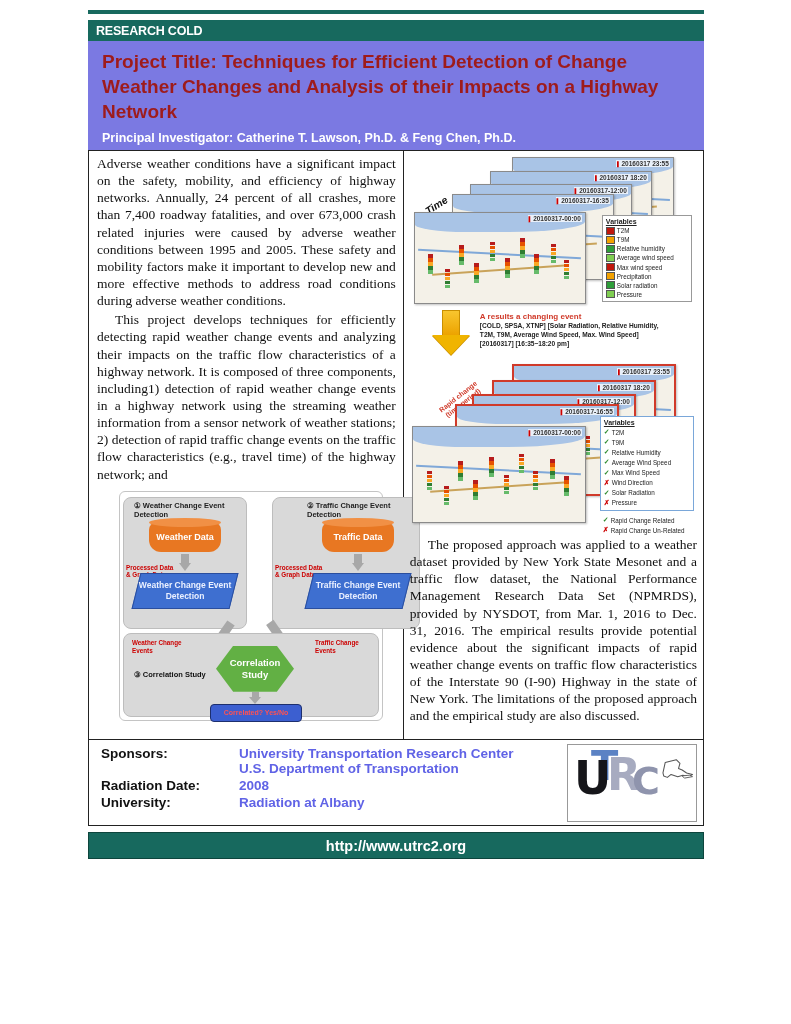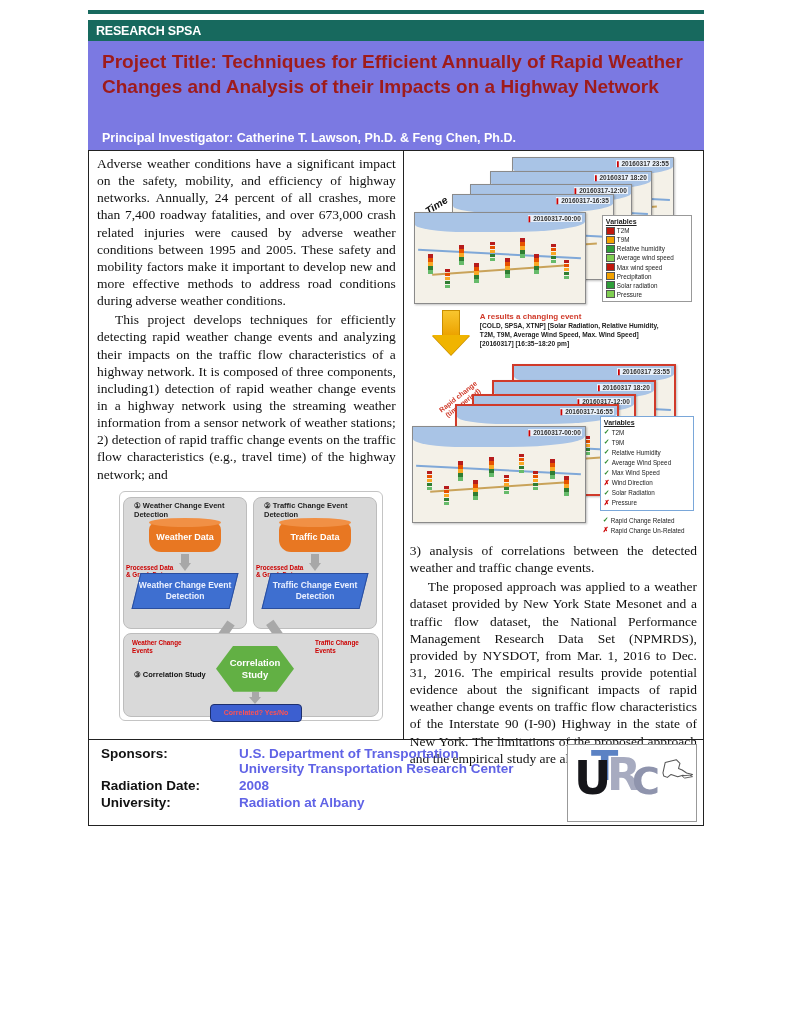"RESEARCH SPSA" span { text: SPSA -> COLD }
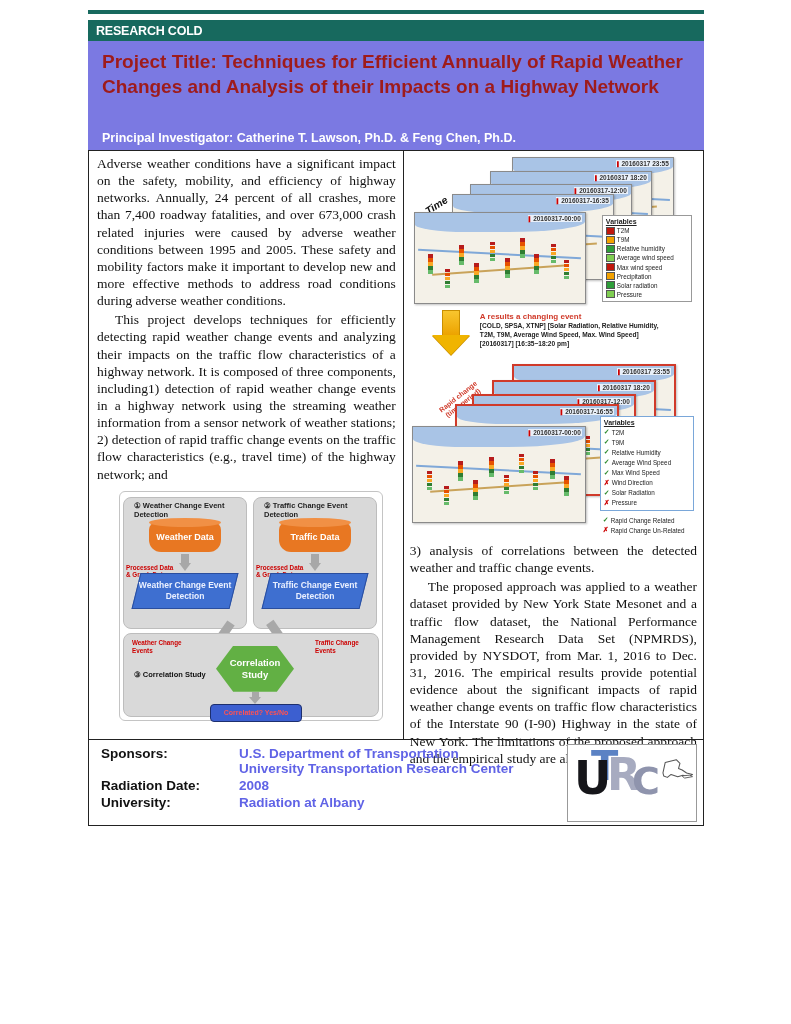"Project Title: Techniques for Efficient" div.proj-title { text: Annually of Rapid -> Detection of Change }
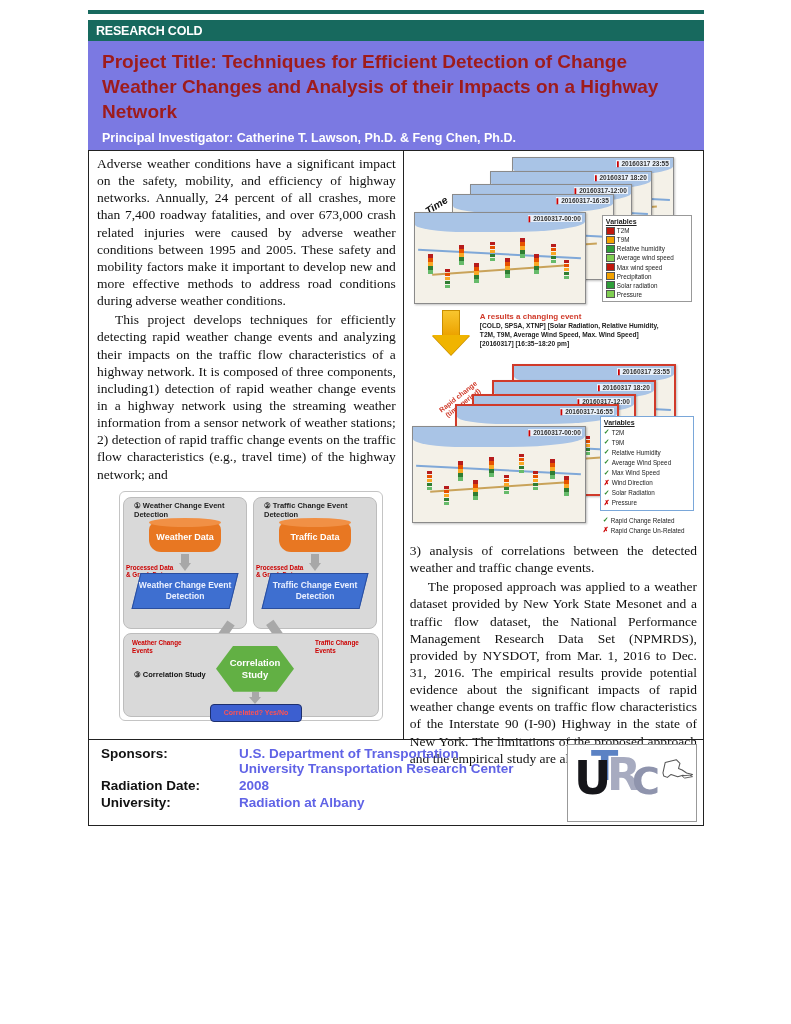"② Traffic Change Event Detection" .fc-p2 { left: 133px -> 152px; padding-left: none -> 24px }
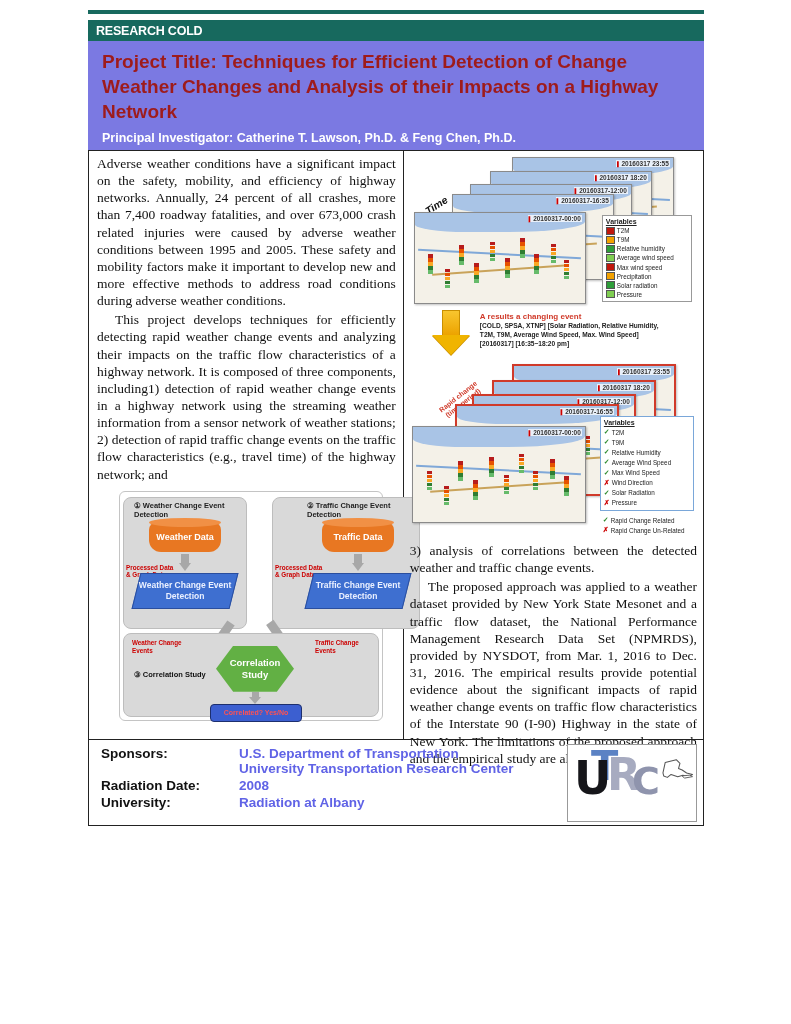"3) analysis of correlations between" p.body-text { html: <p>3) analysis of correlations between the detected weather and traffic change events.</p> -> none }
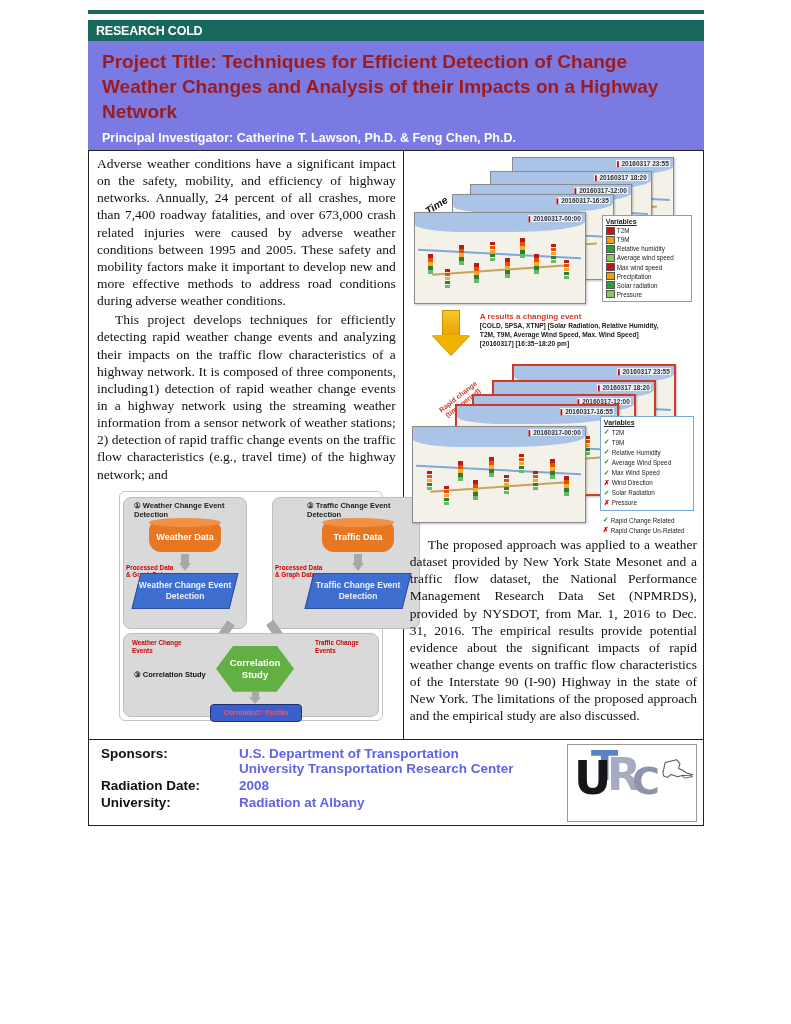"U.S. Department of Transportation" div { order: before "University Transportation Research" -> after "University Transportation Research" }
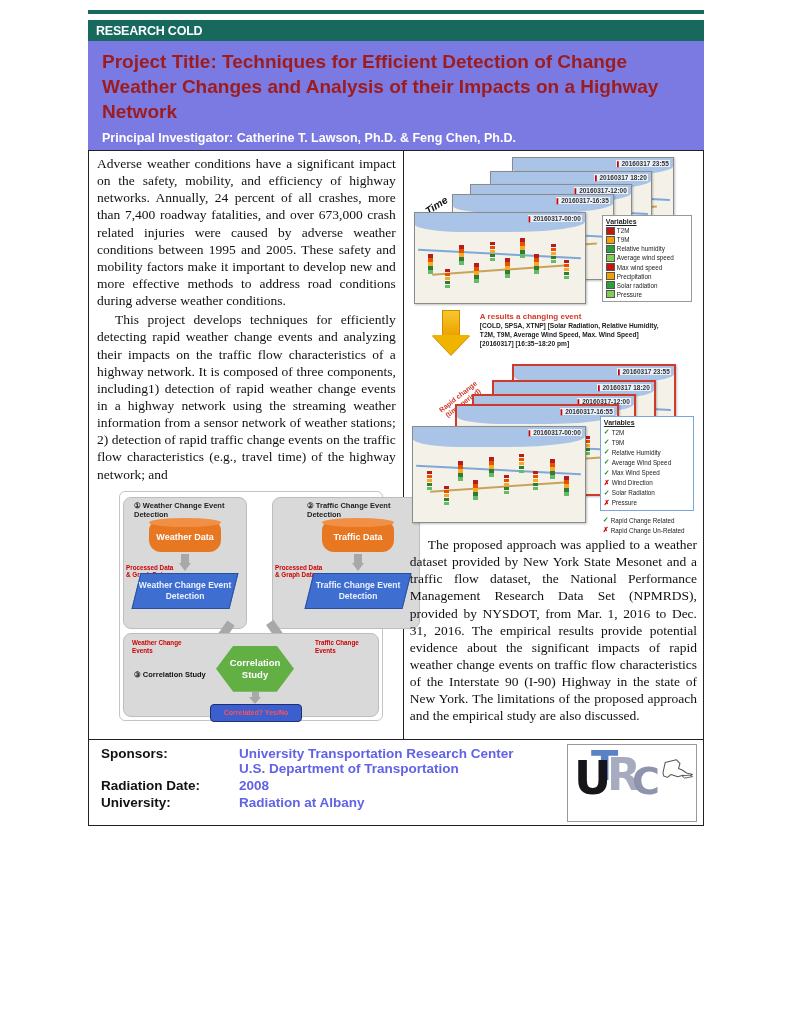"http://www.utrc2.org" div.footer-bar { html: none -> <div> <span>http://www.utrc2.org</span> </div> }
